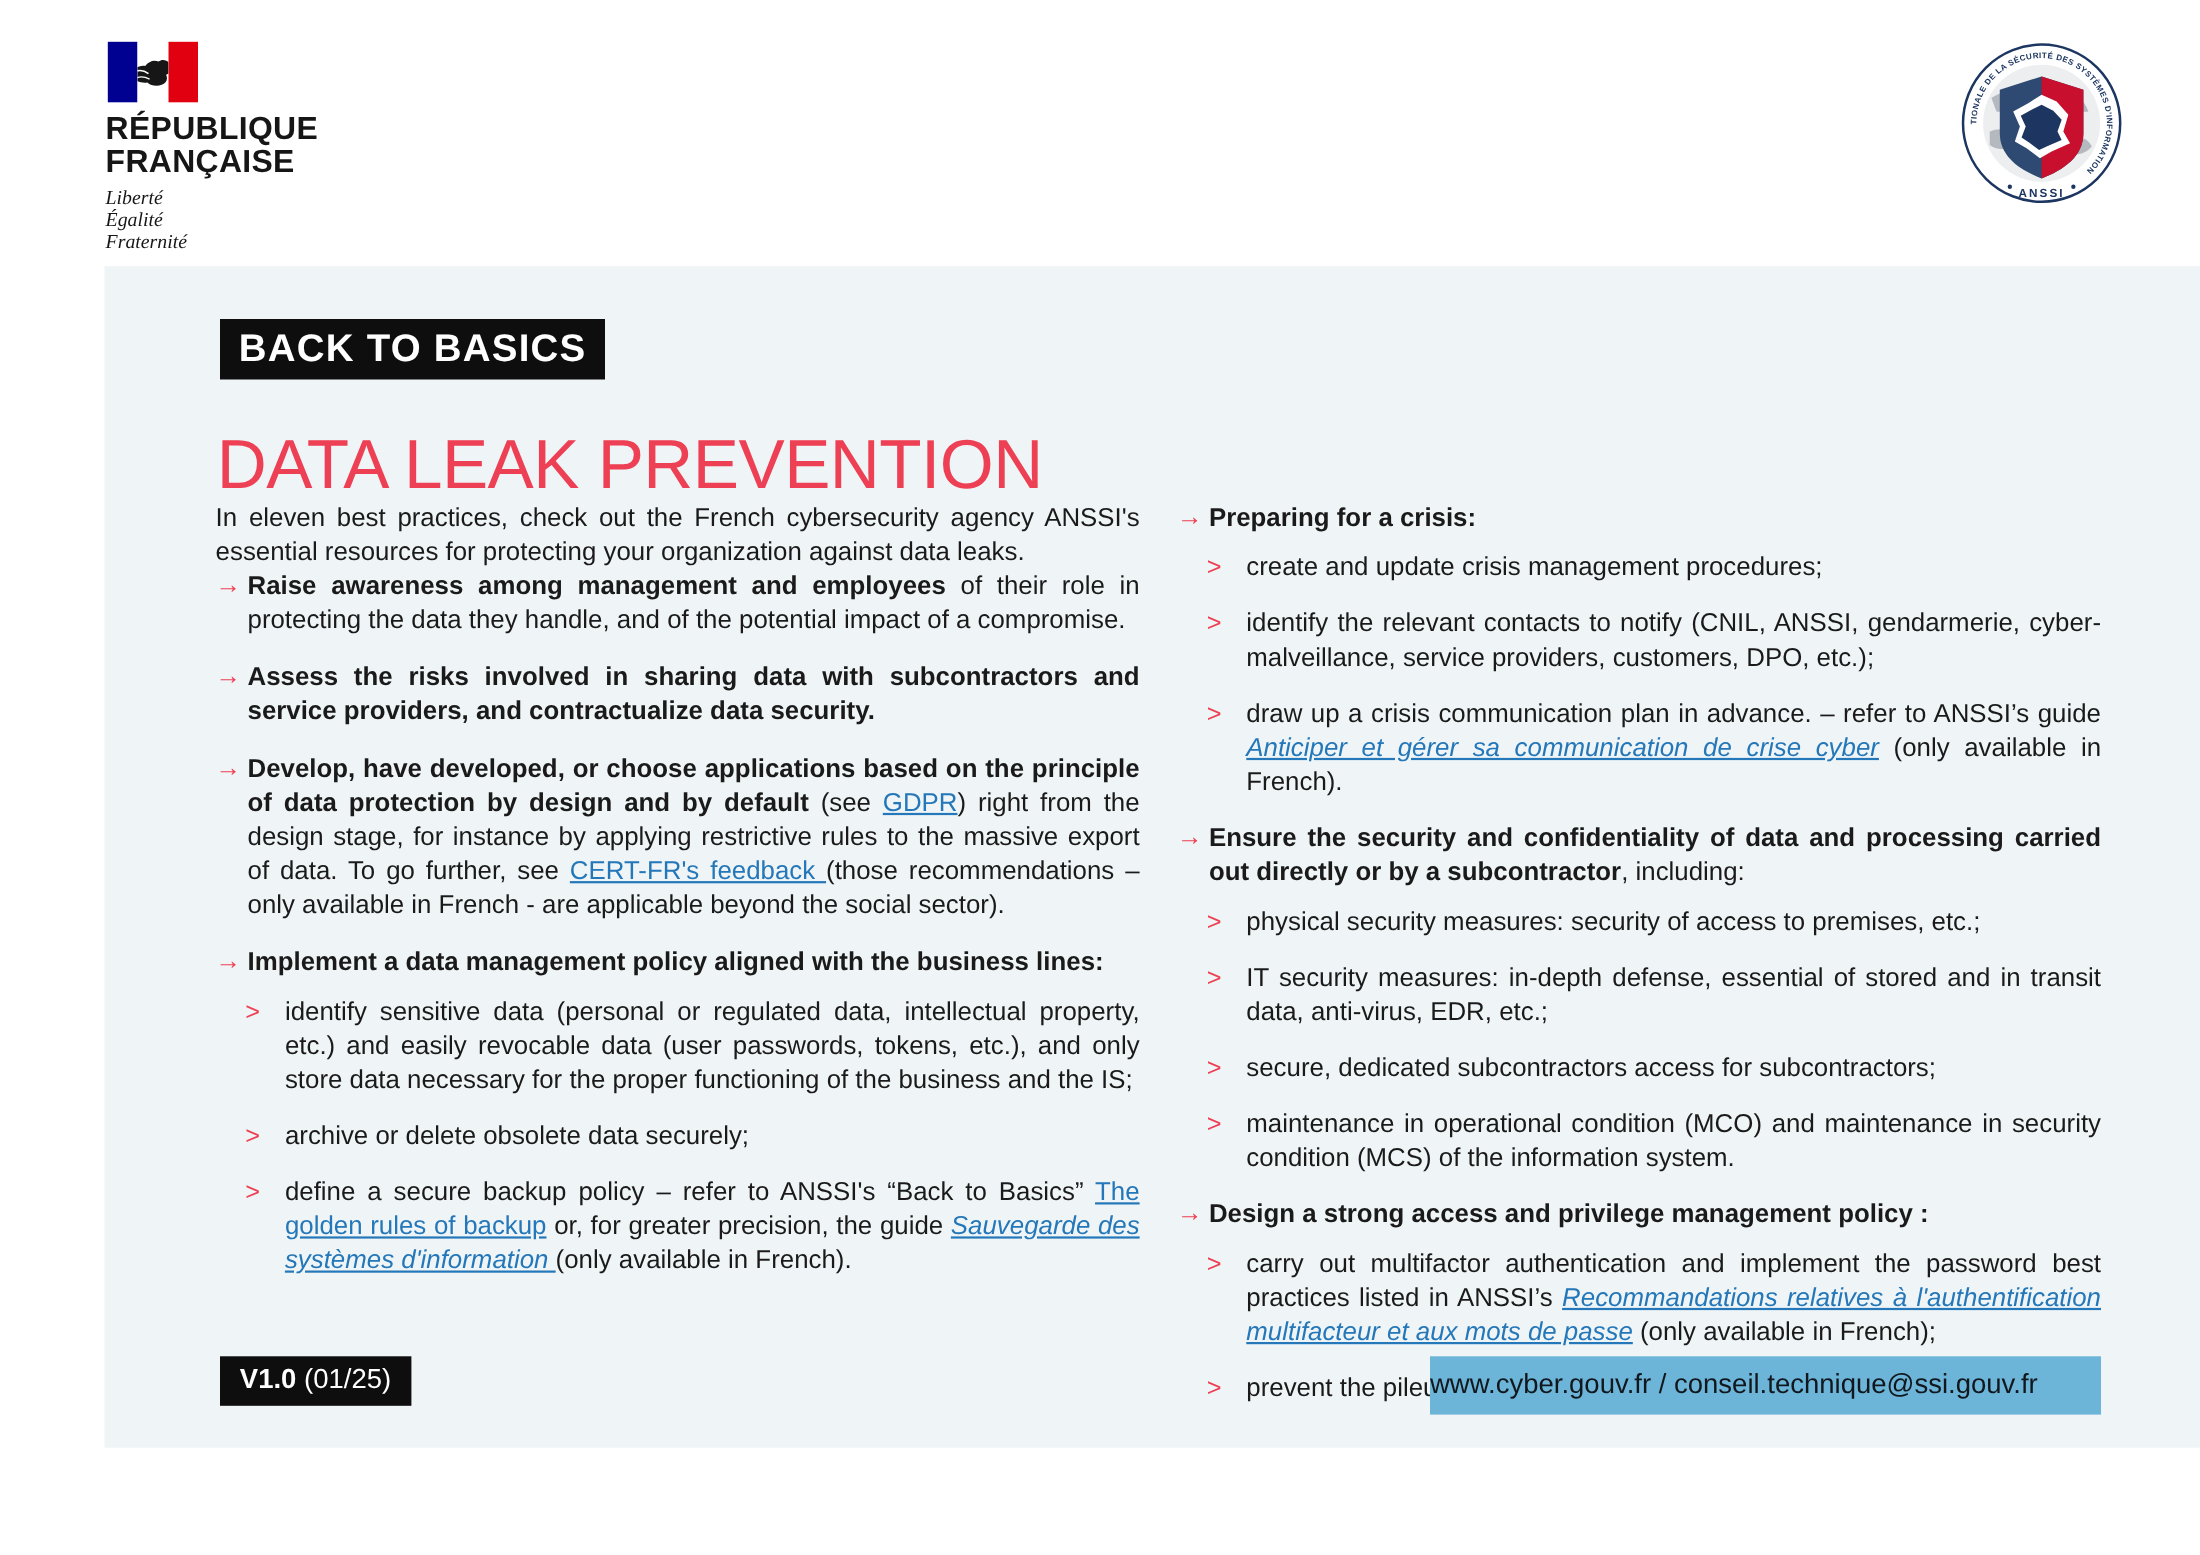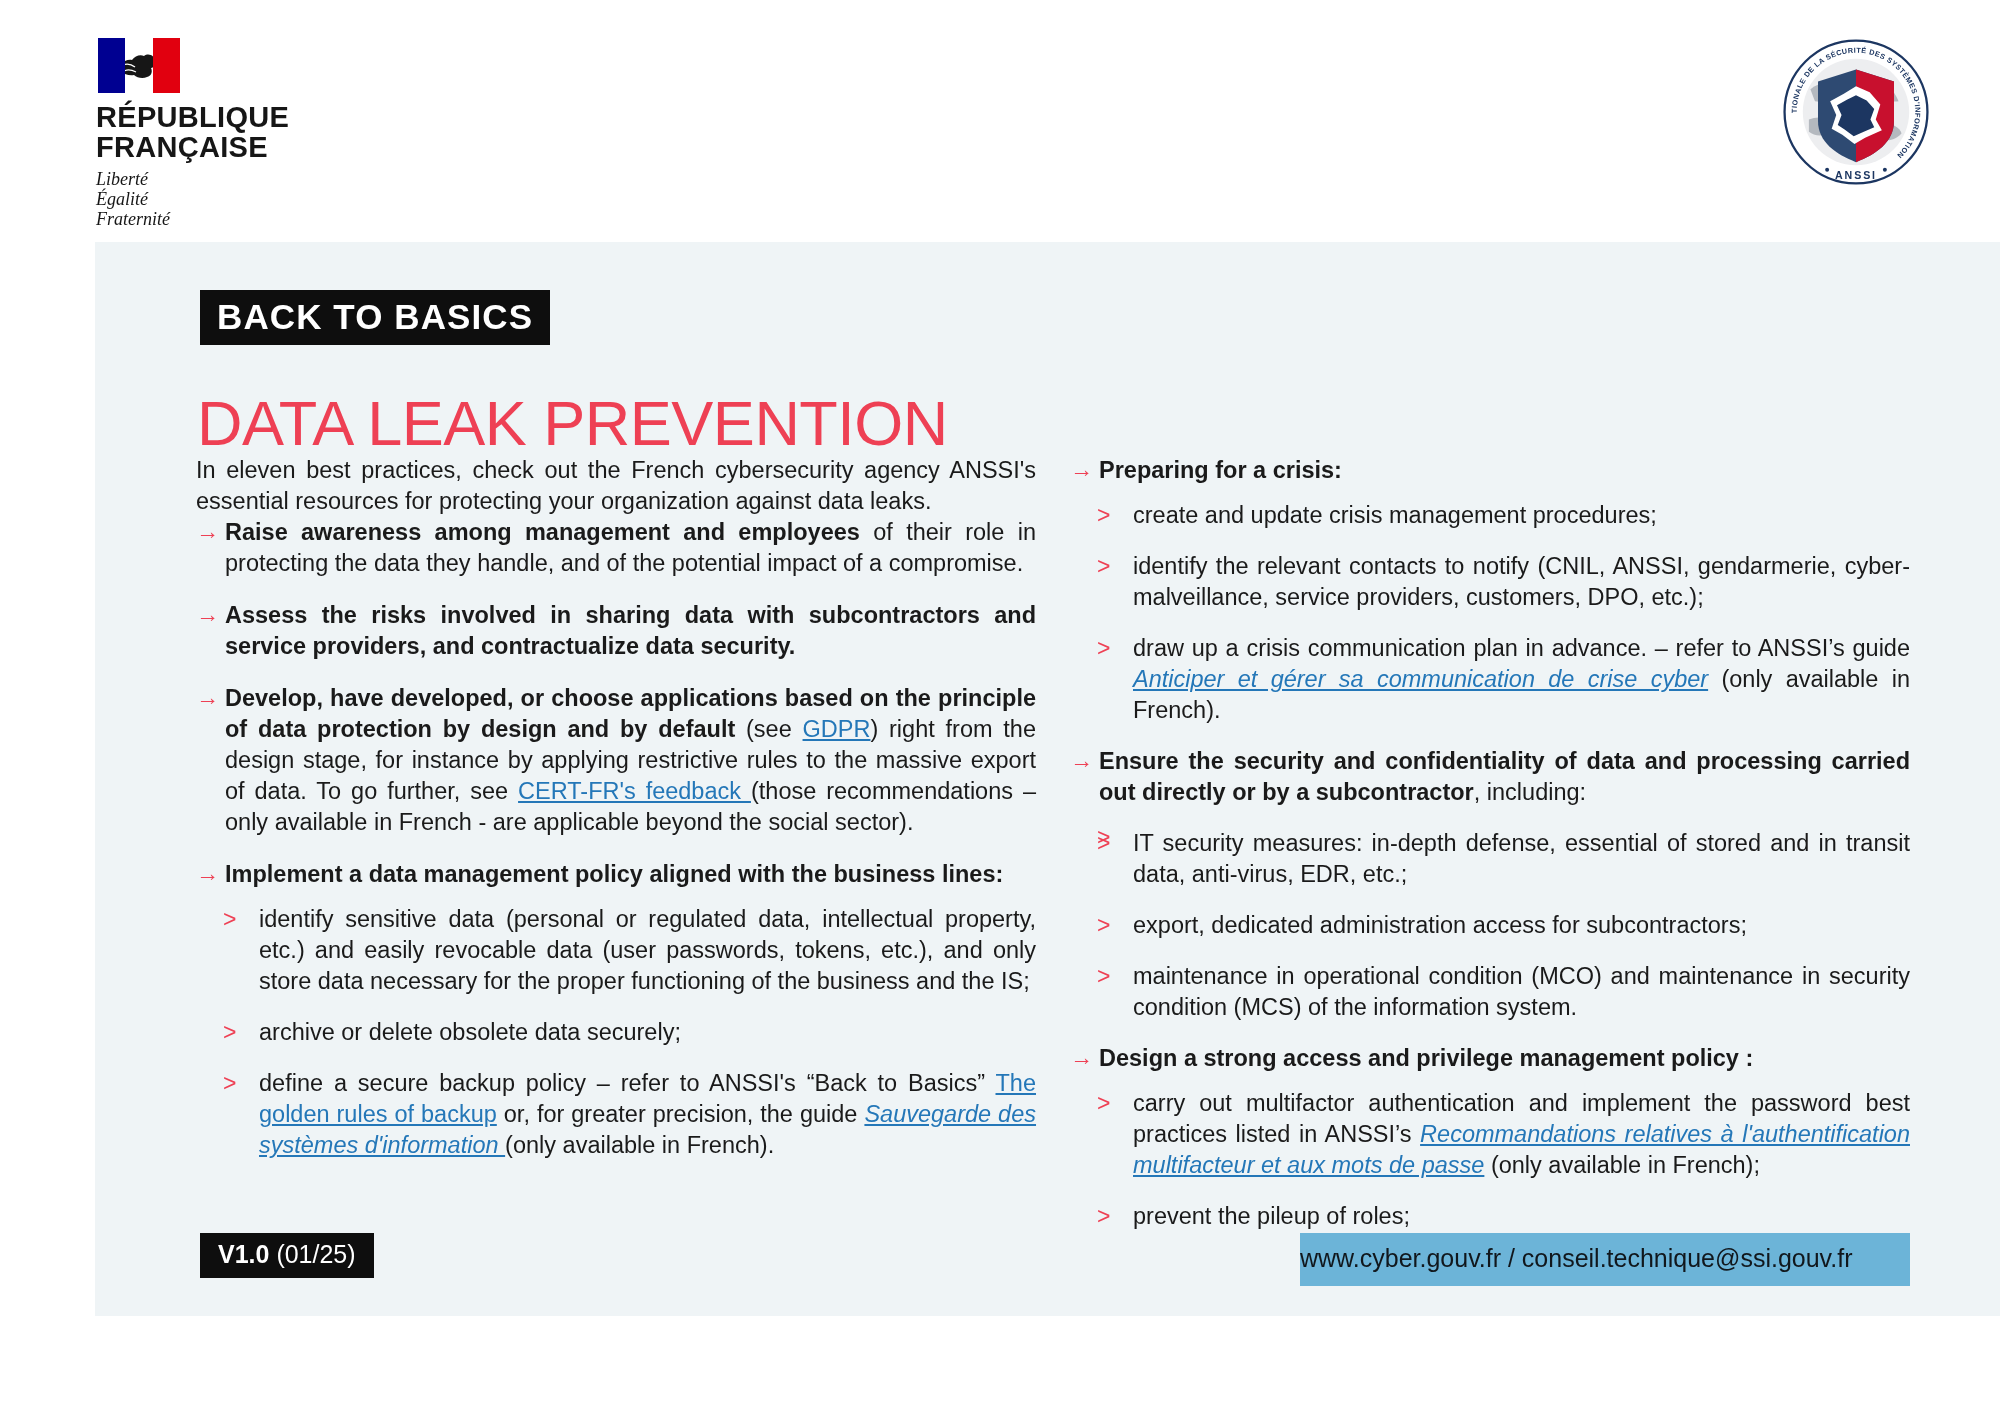"physical security measures: security of" span { html: none -> <span>physical security measures: security of access to premises, etc.;</span> }
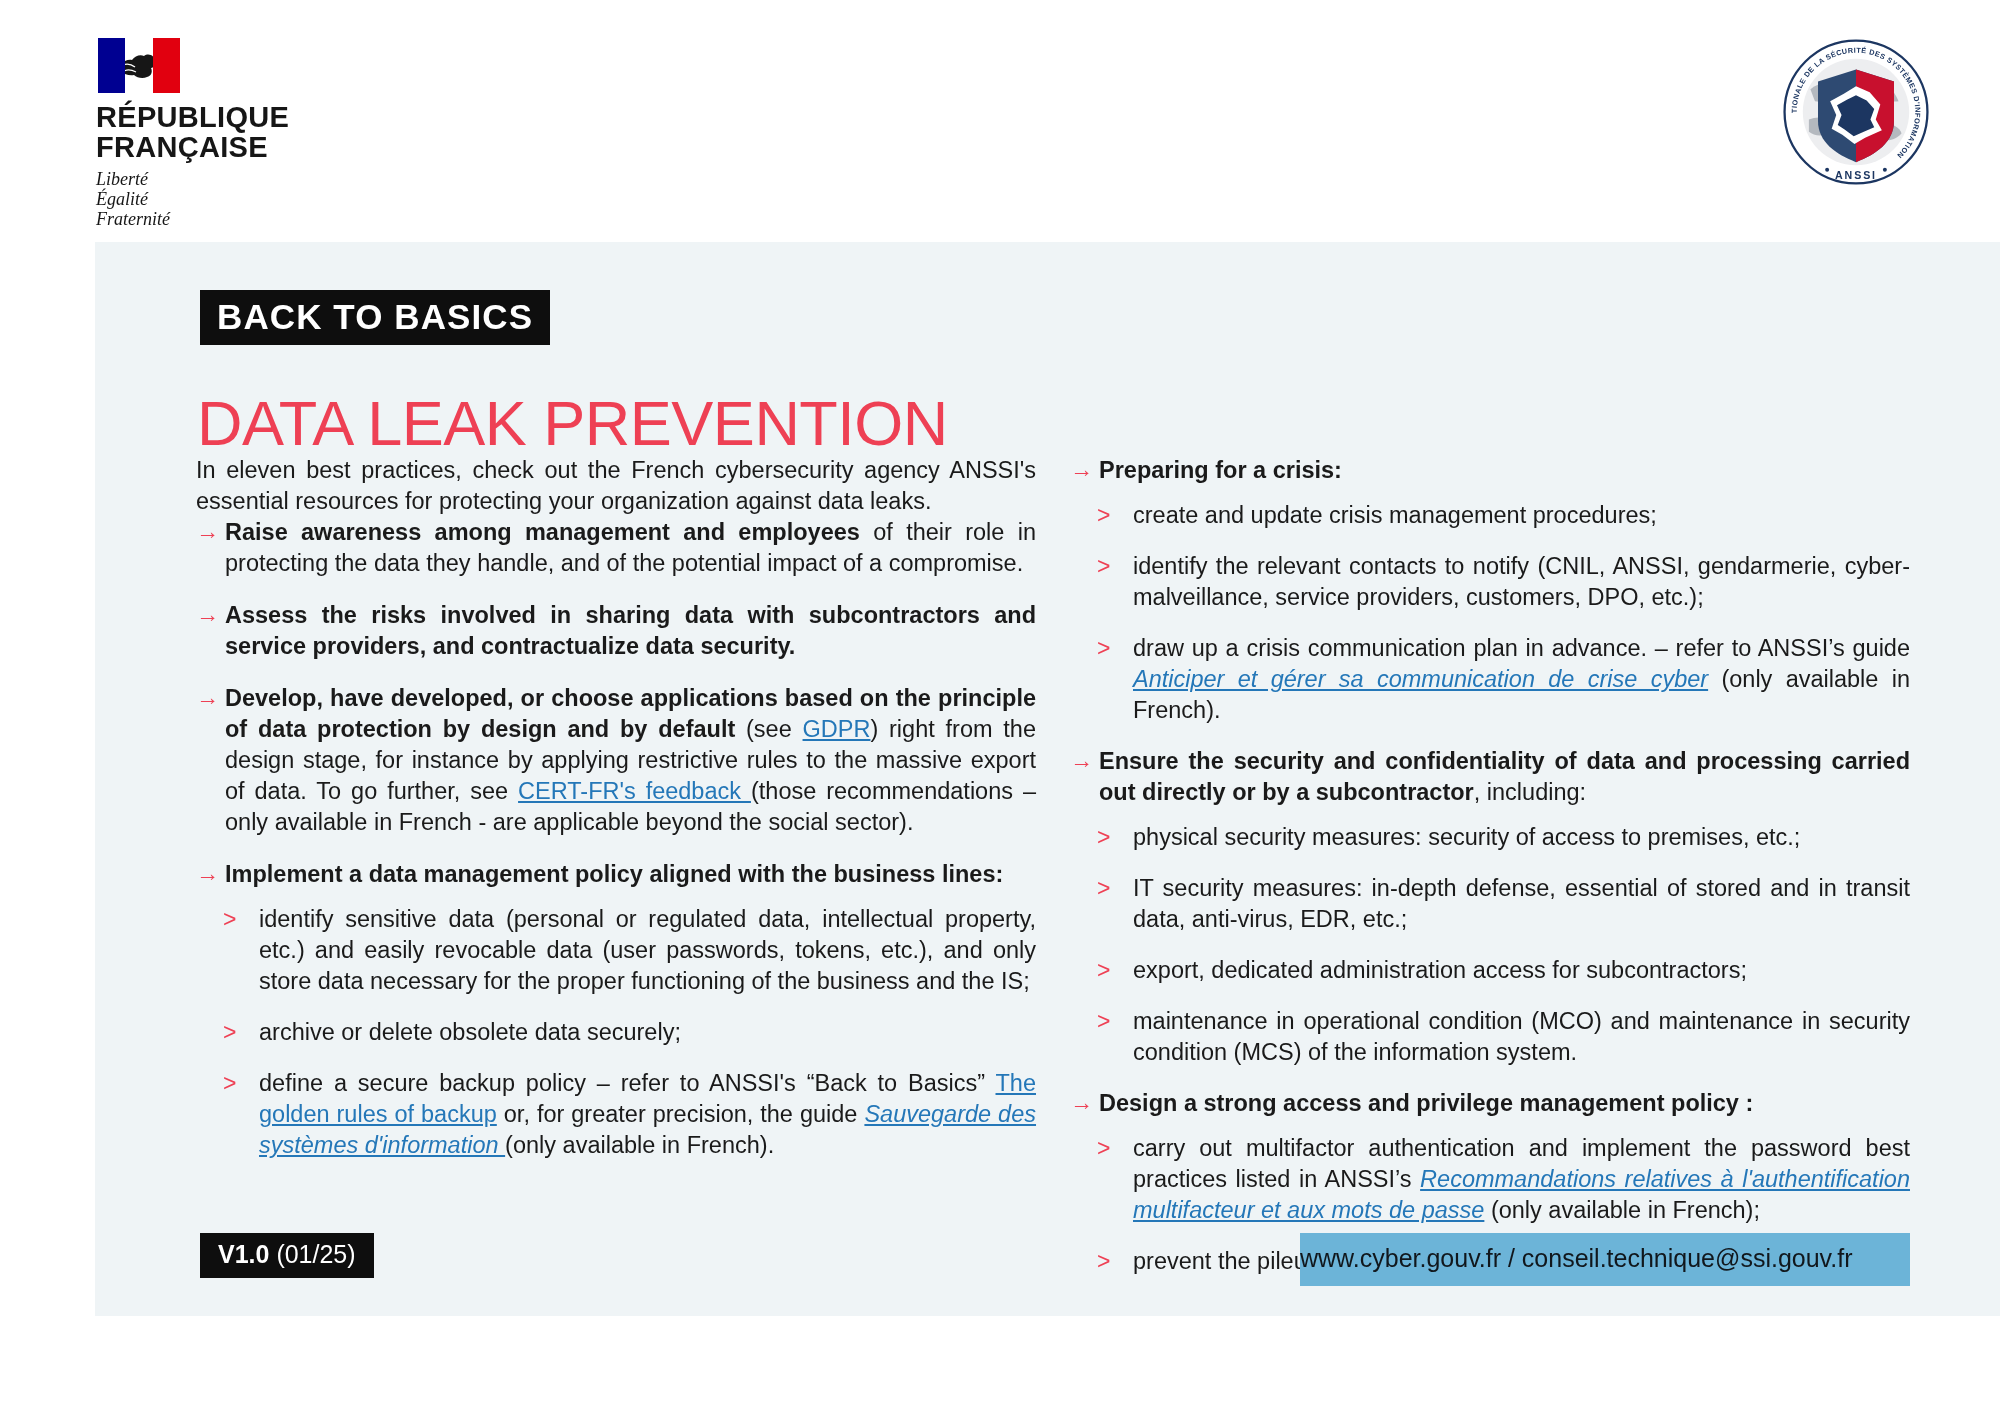"export, dedicated administration access" span { text: export, dedicated administration -> secure, dedicated subcontractors }
